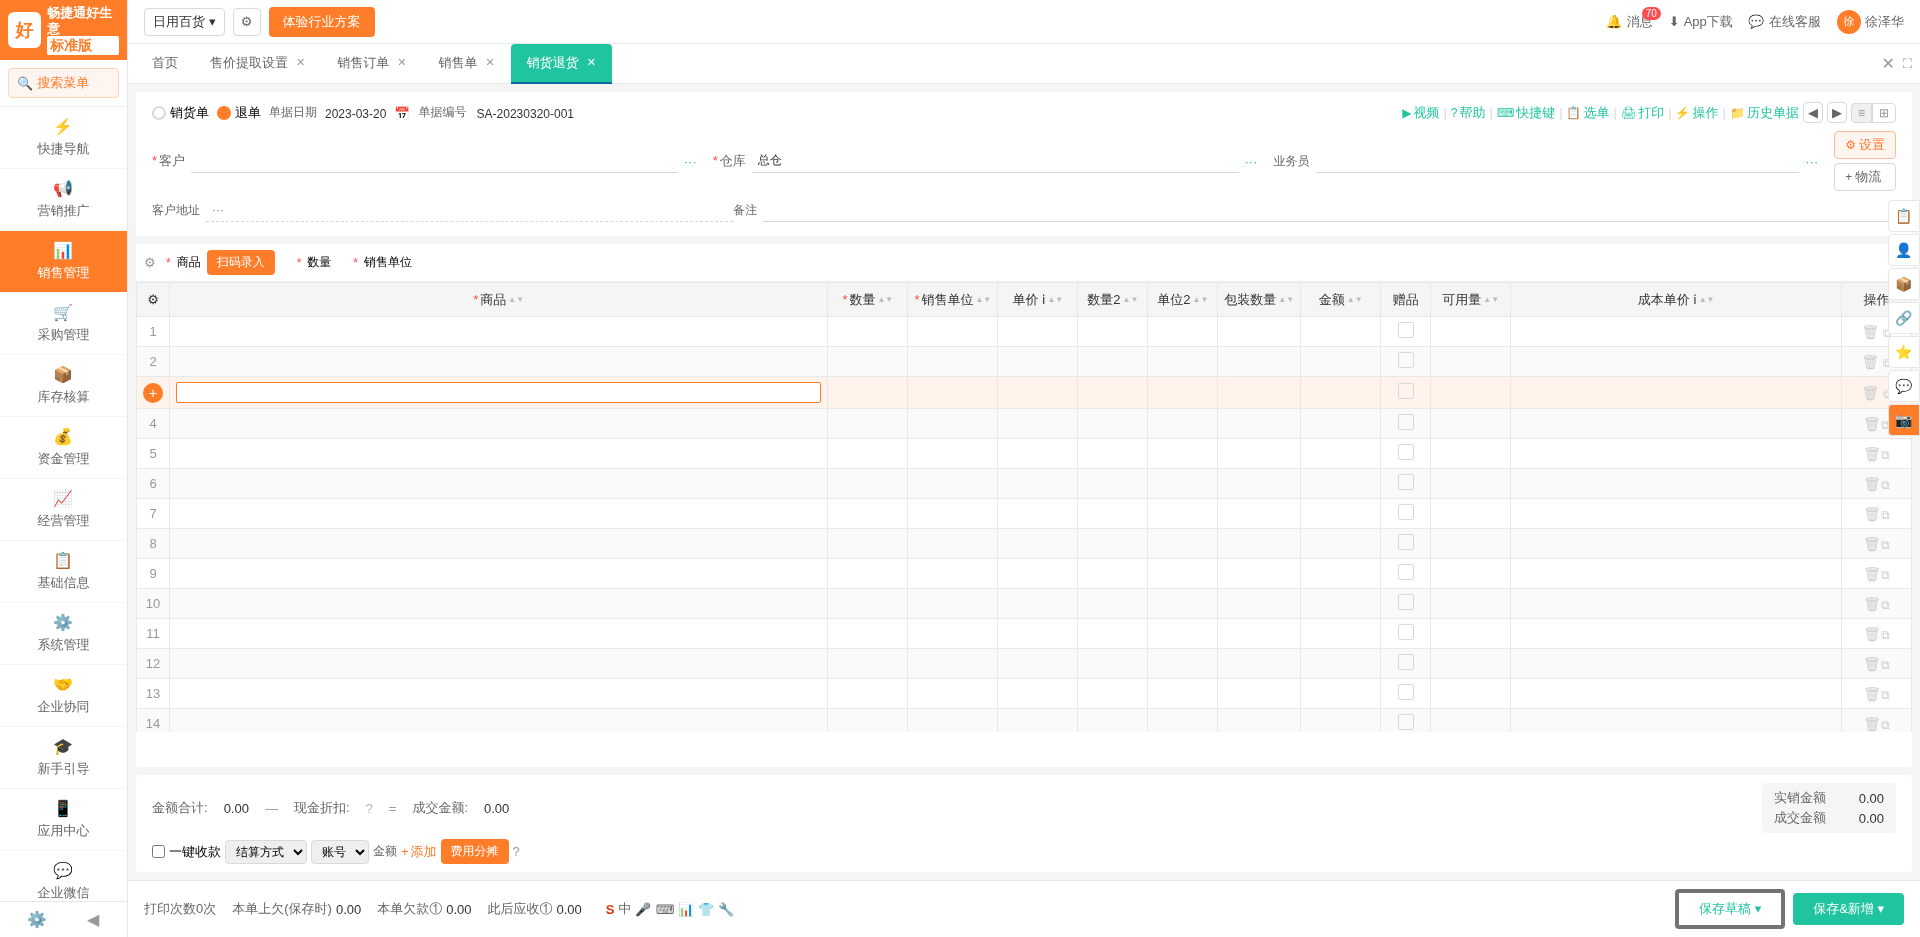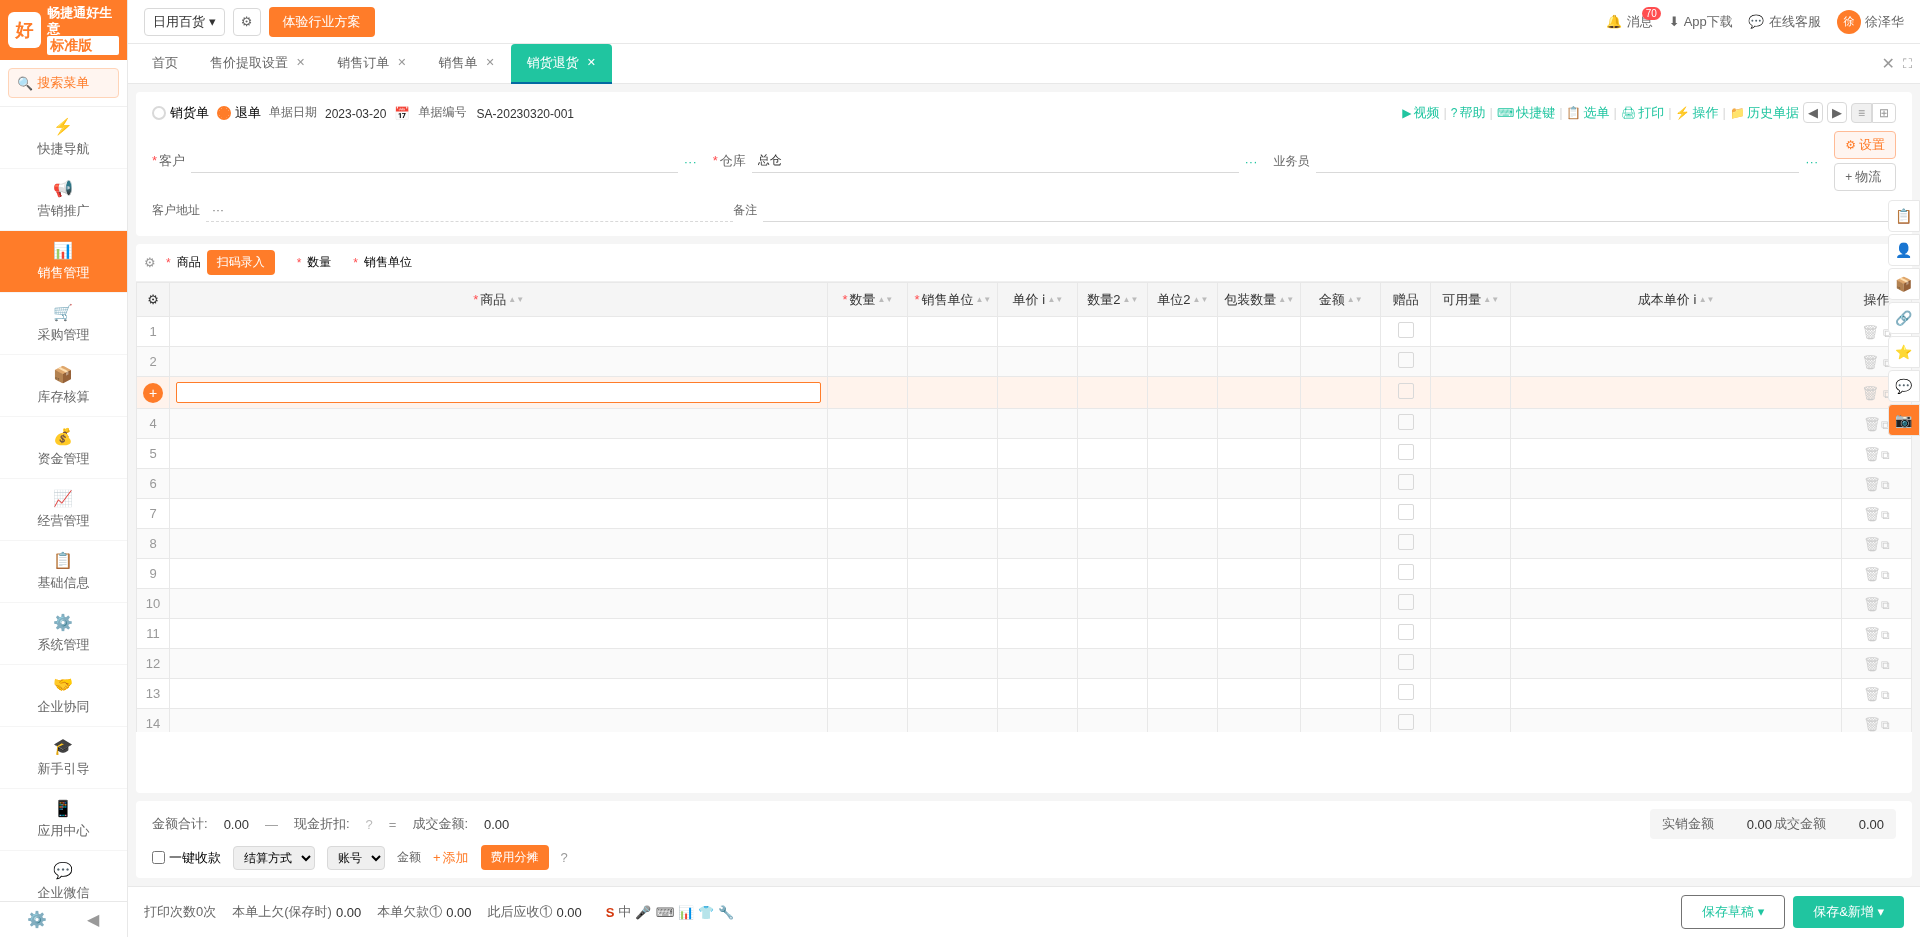"实销金额" div { flex-direction: row -> column }
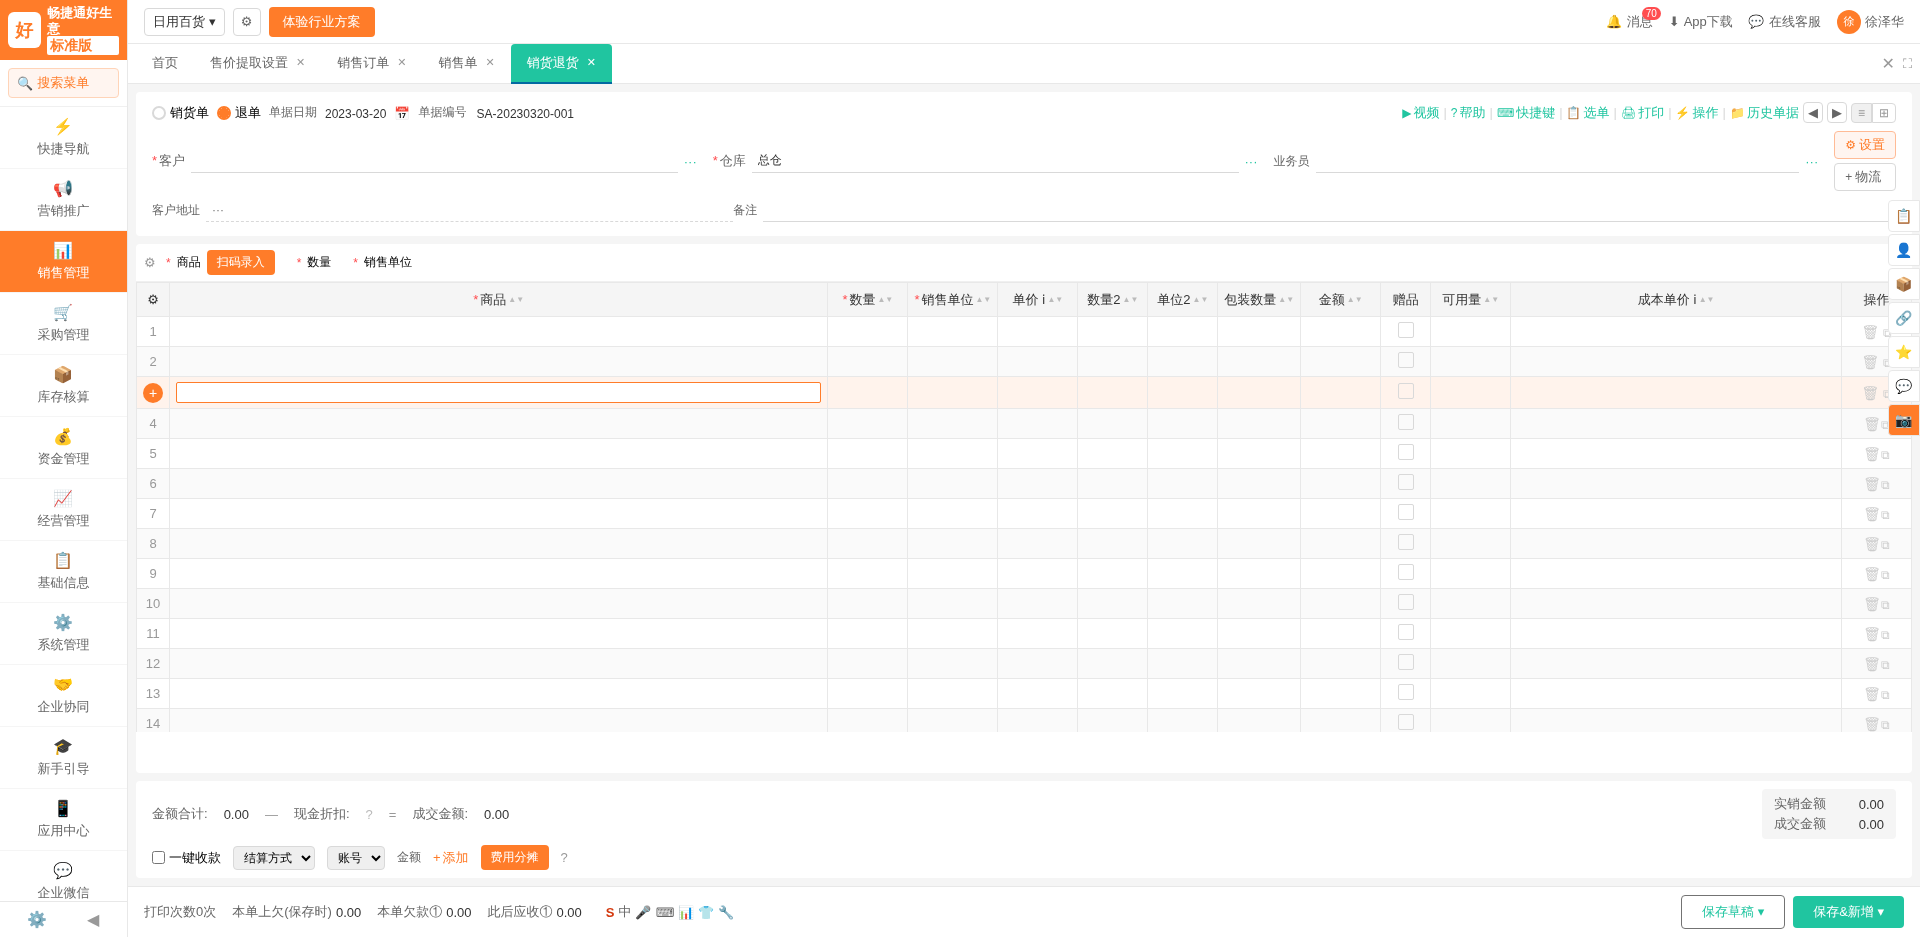"一键收款" .payment-row { gap: 12px -> 4px }
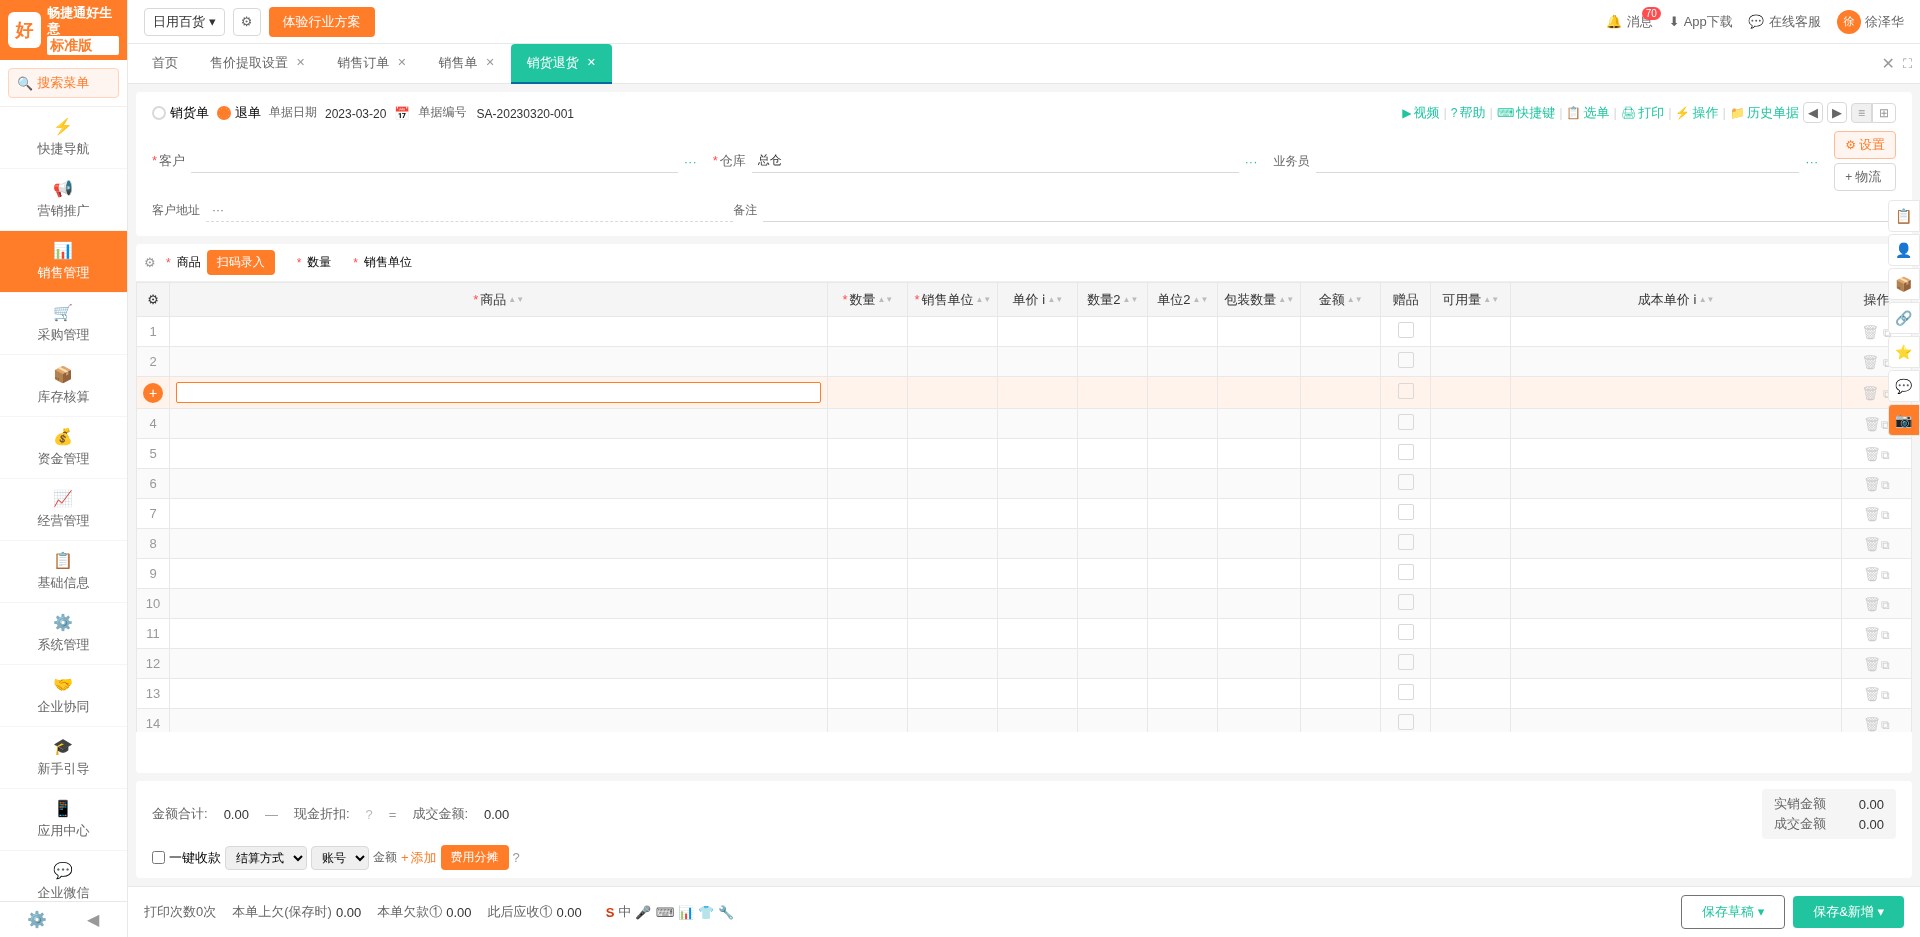"保存草稿 ▾" .save-draft-btn { border: 1px solid #737373 -> 4px solid #737373 }
